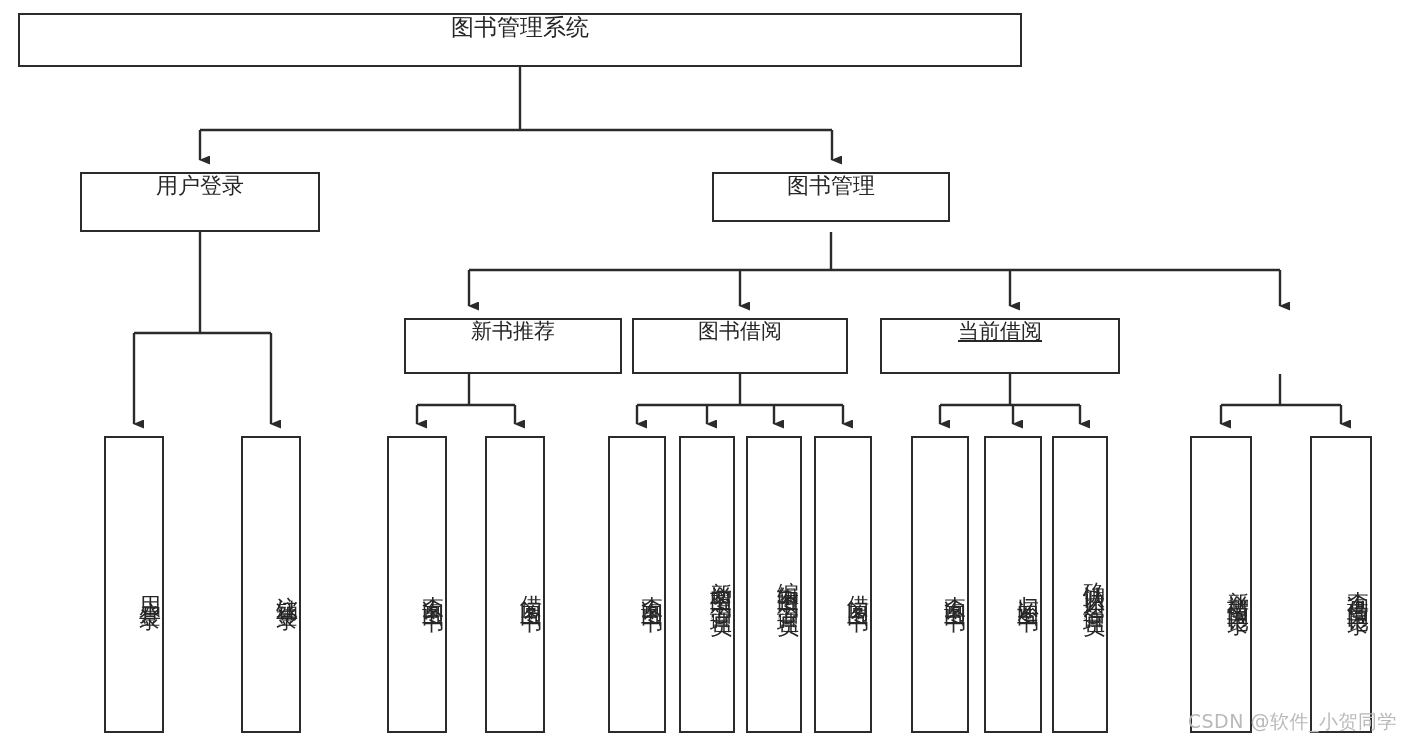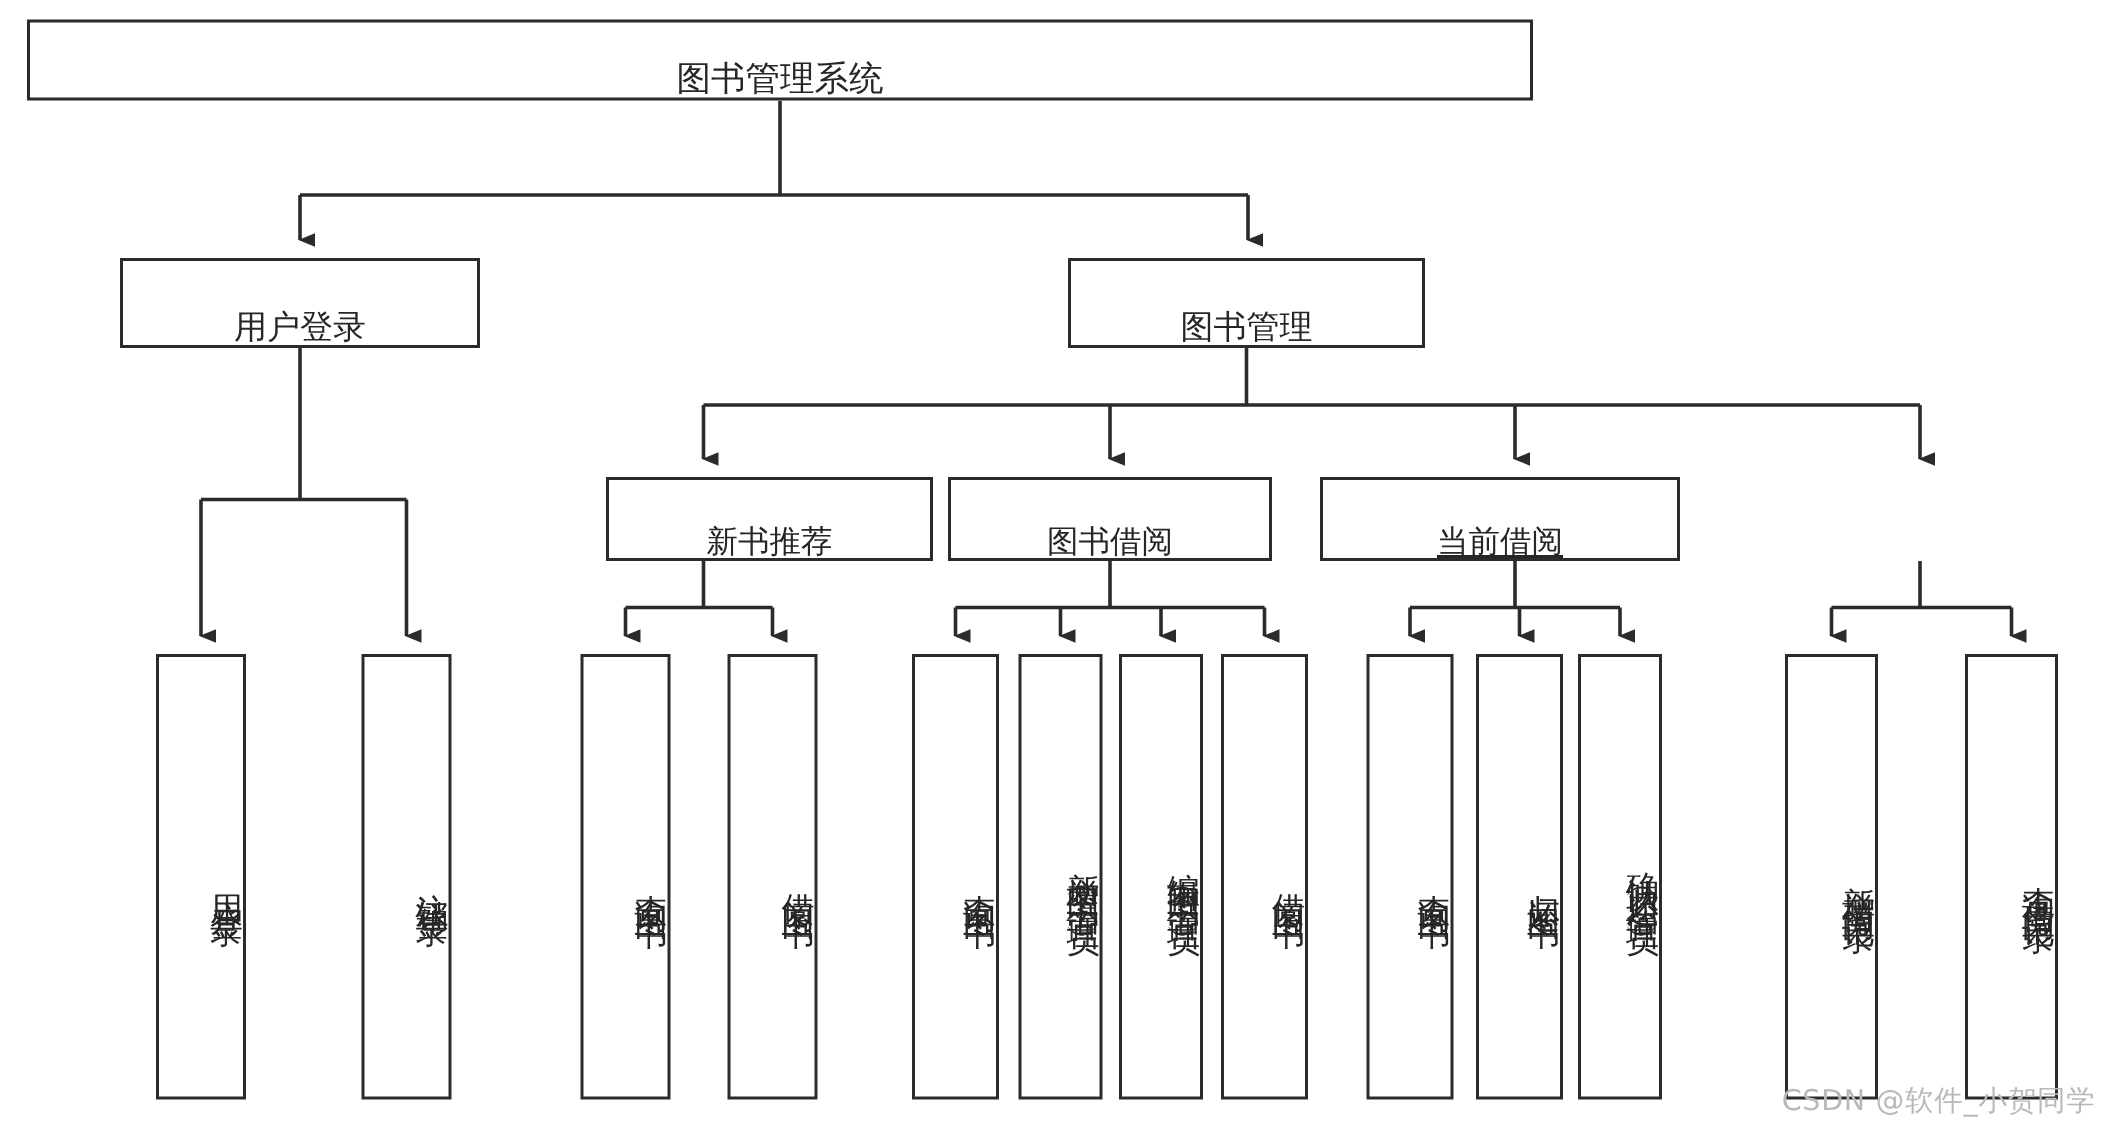"图书管理系统" .node { align-items: flex-end -> flex-start }
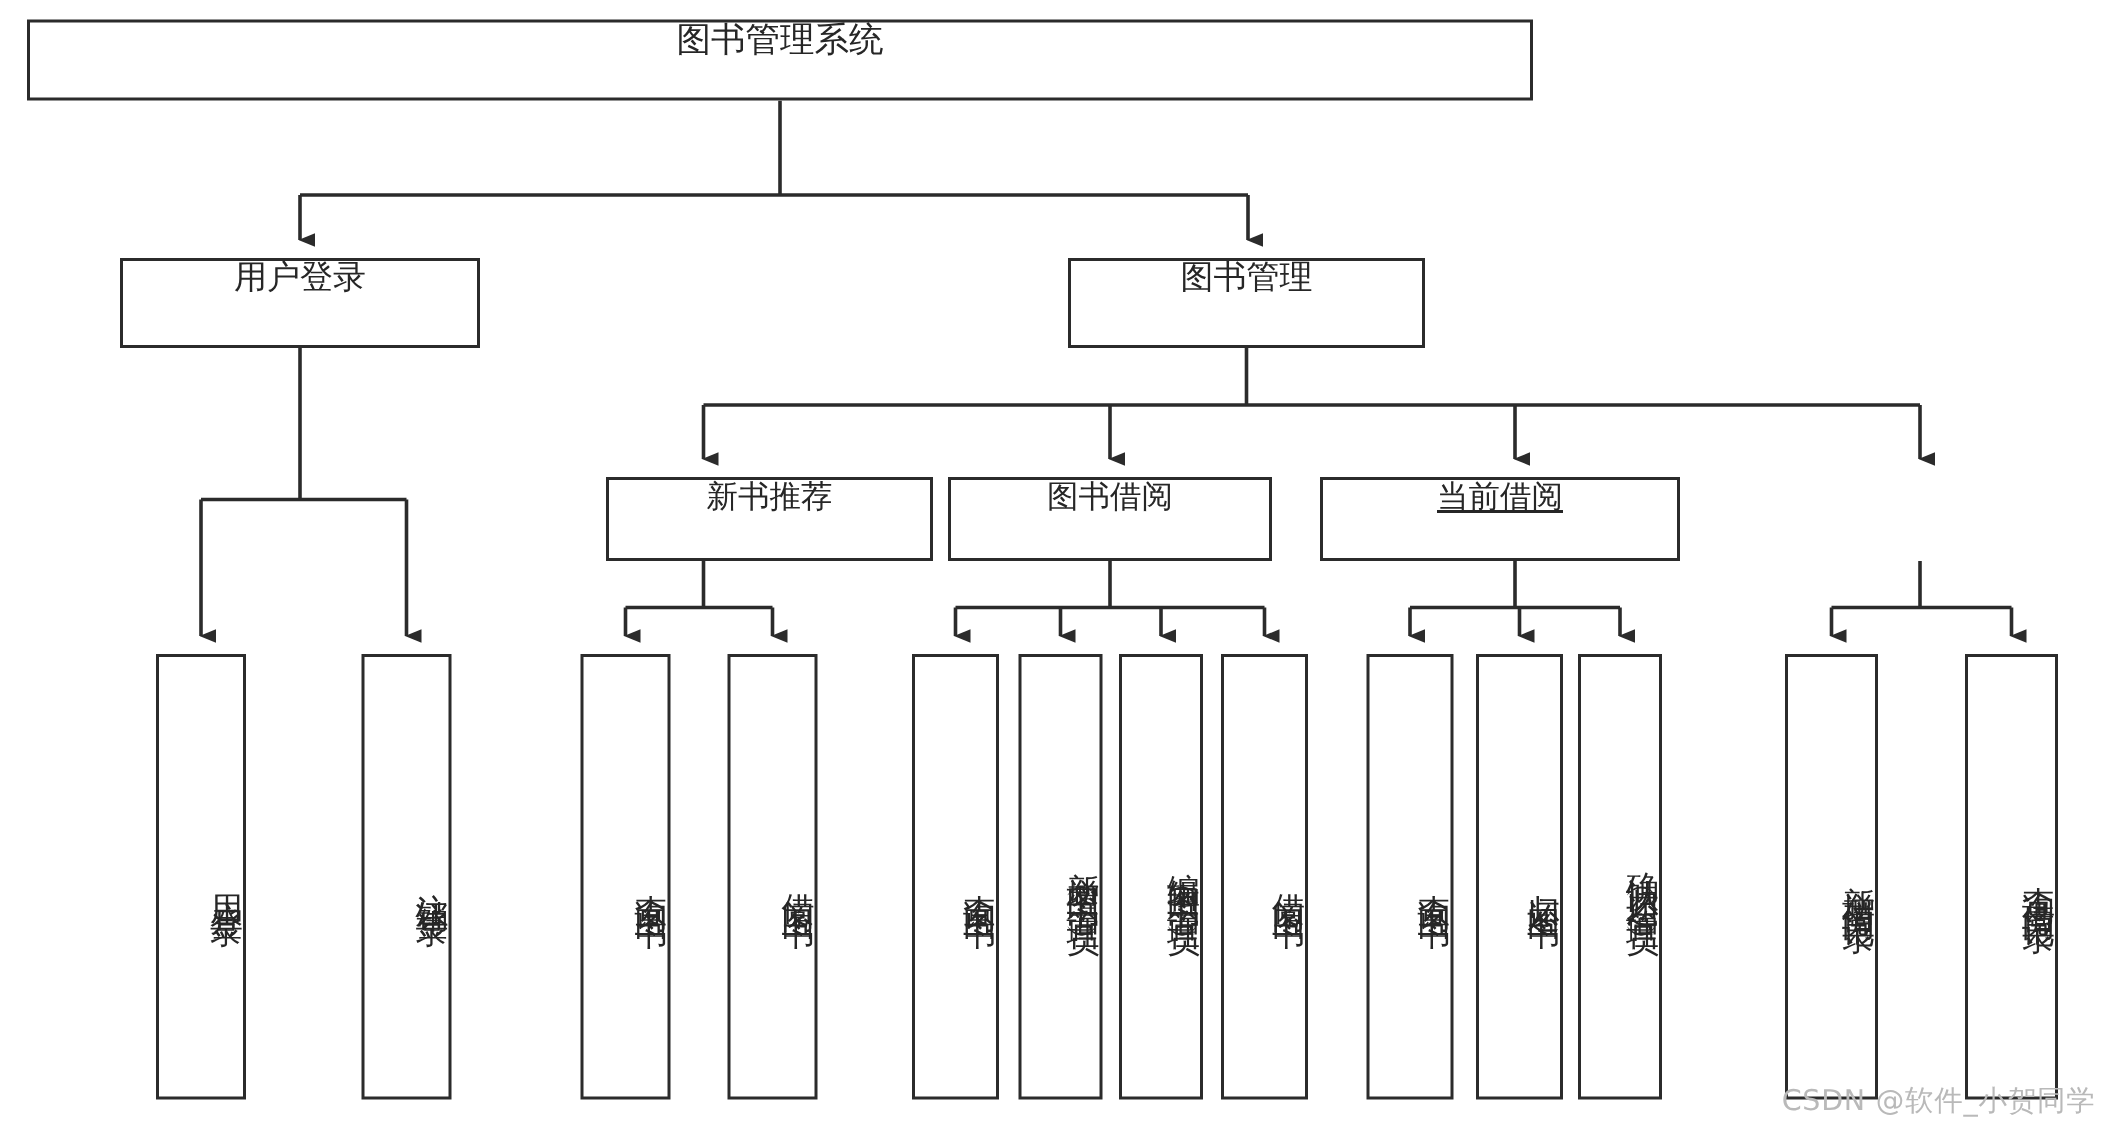"图书管理" div.node { height: 60px -> 50px }
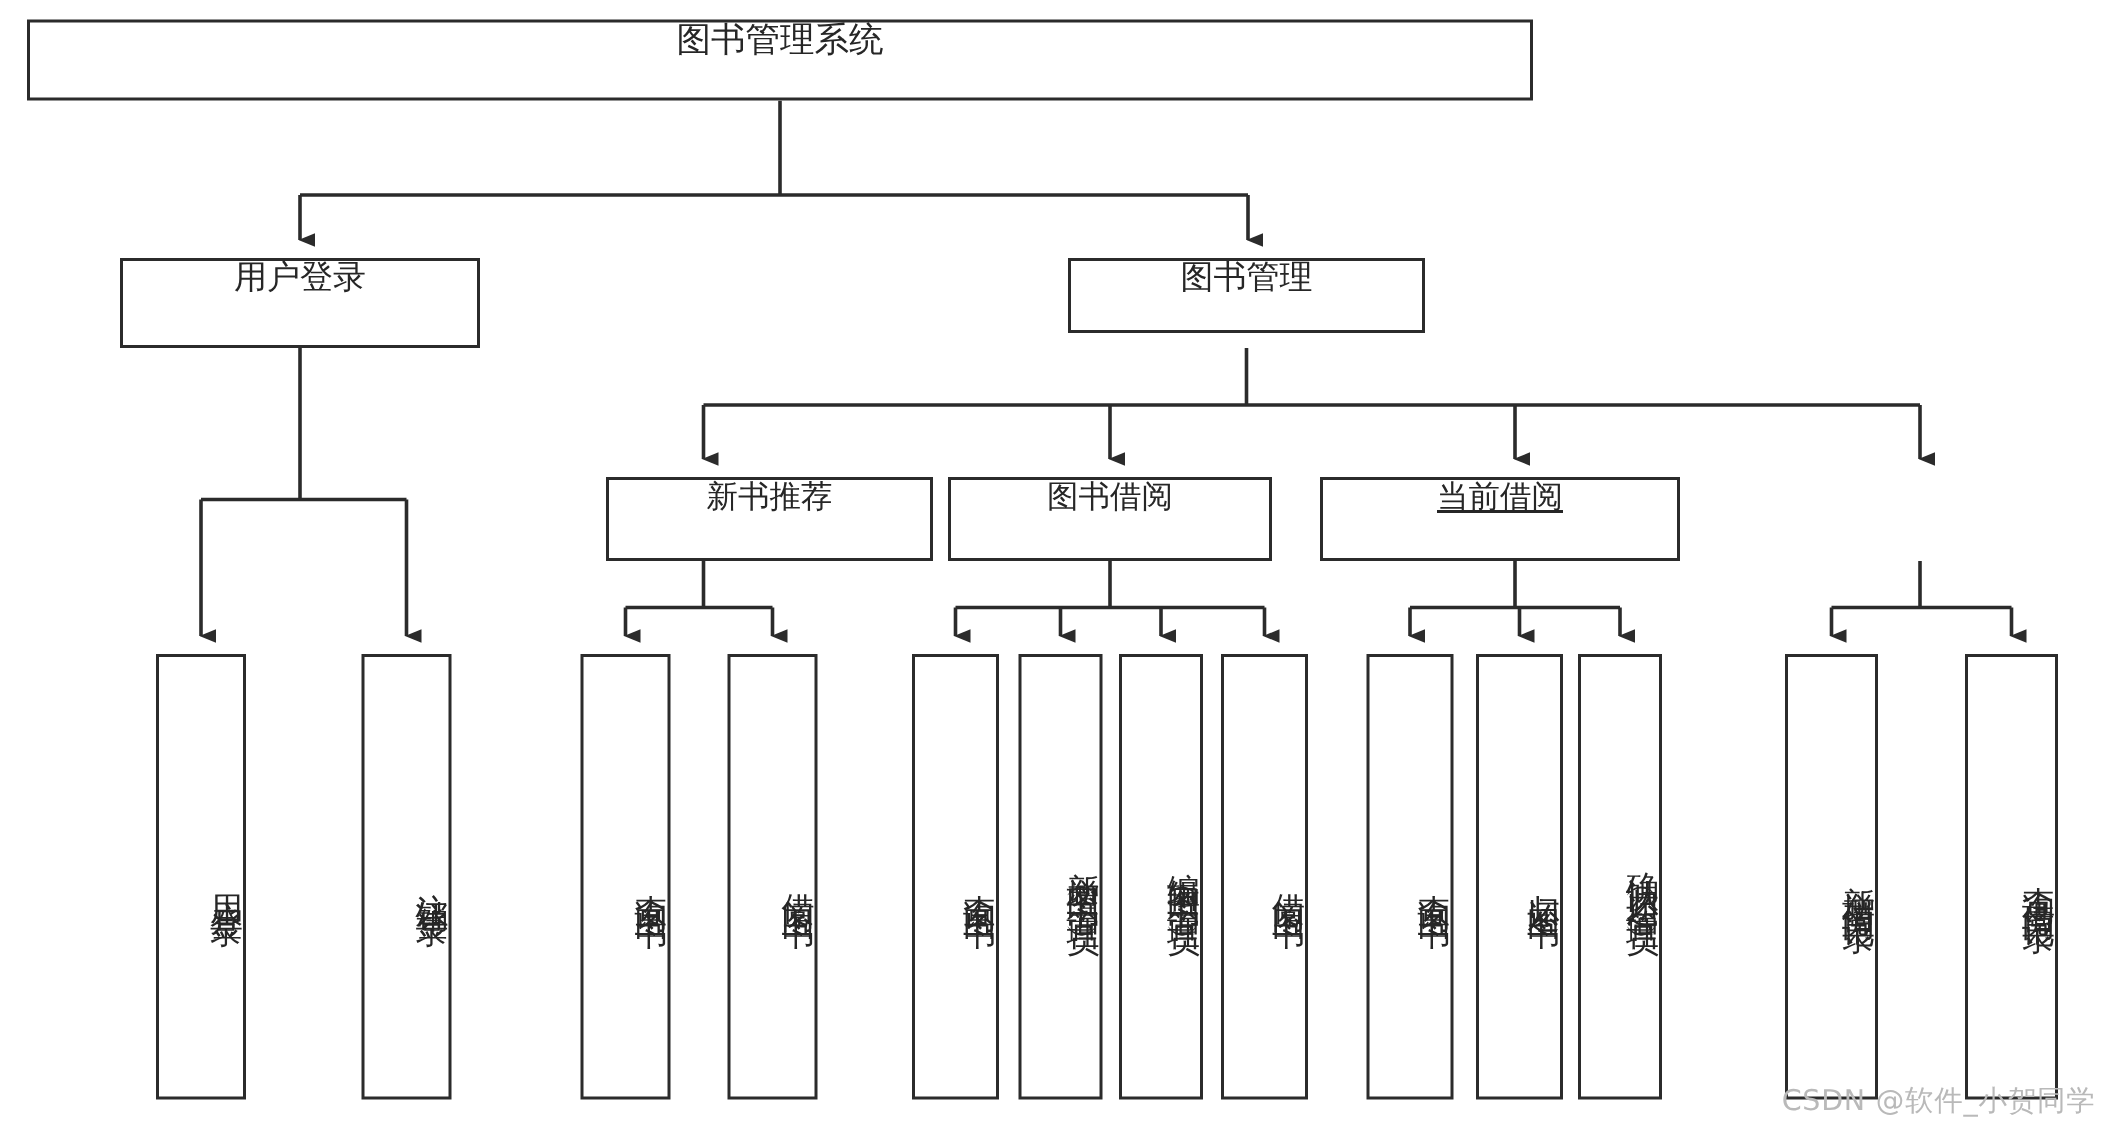"CSDN @软件_小贺同学" #watermark { bottom: 0 -> 12px }
